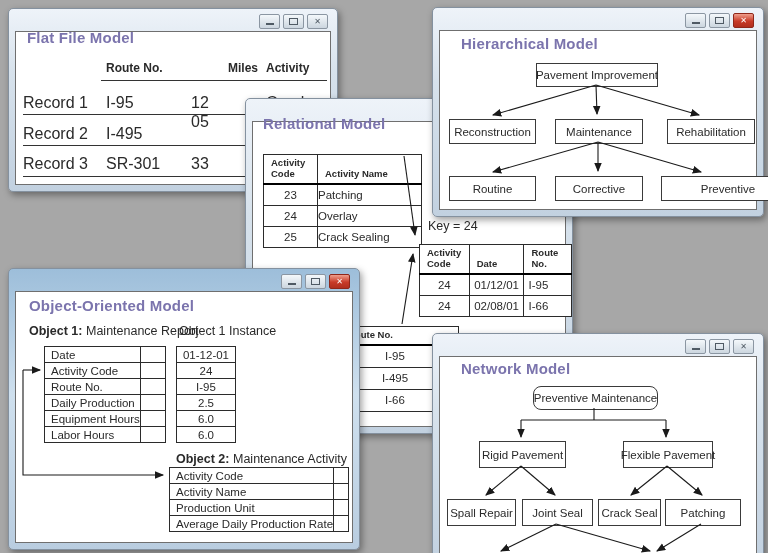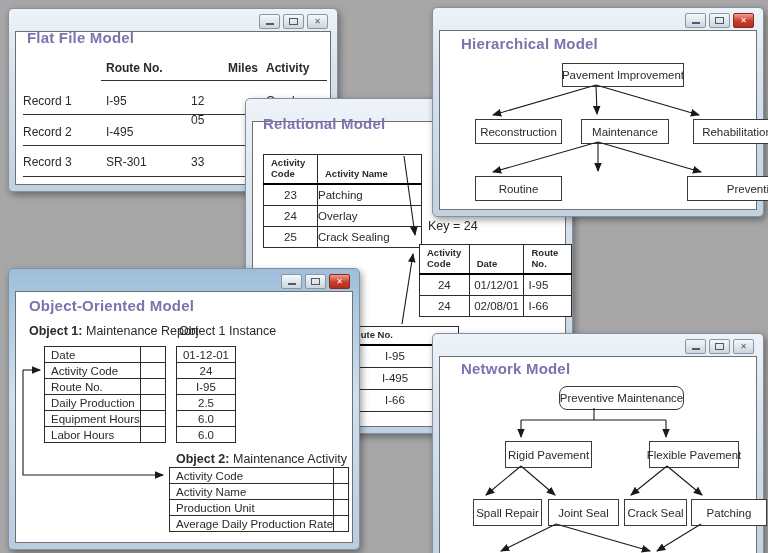"Pavement Improvement" .node { margin-left: 26px -> none }
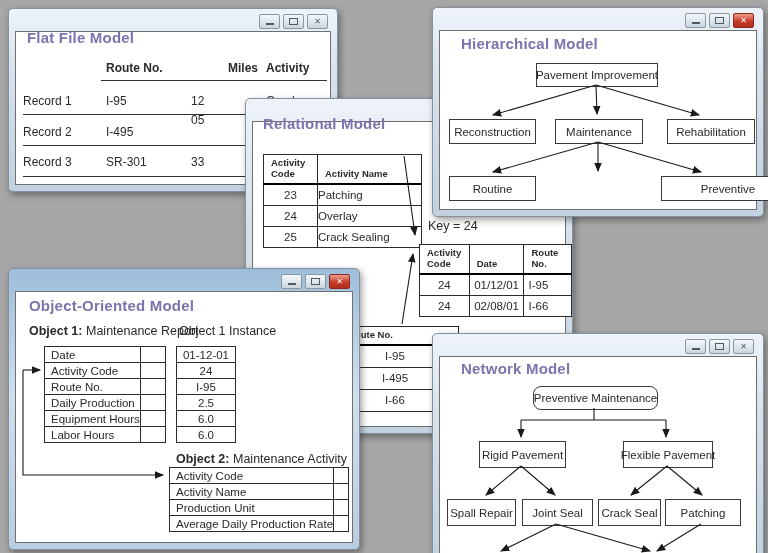"Record 1" .ff-cell { font-size: 12px -> 16px }
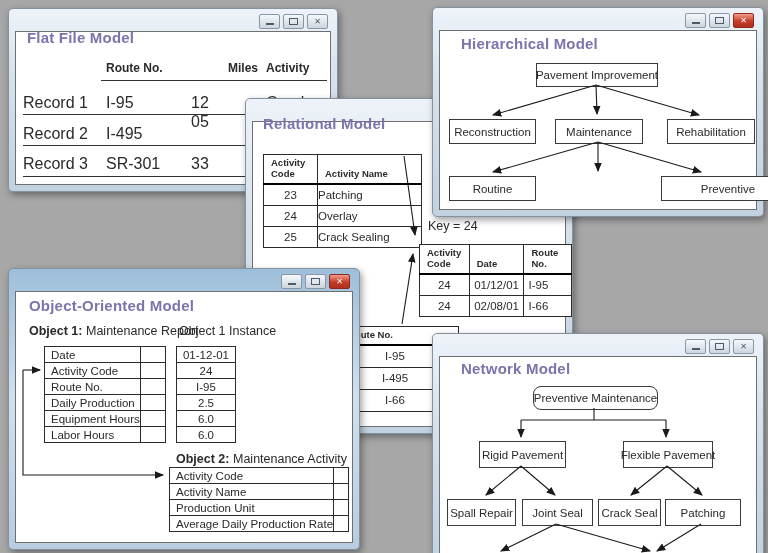"Corrective" div.node { html: none -> <div>Corrective</div> }
